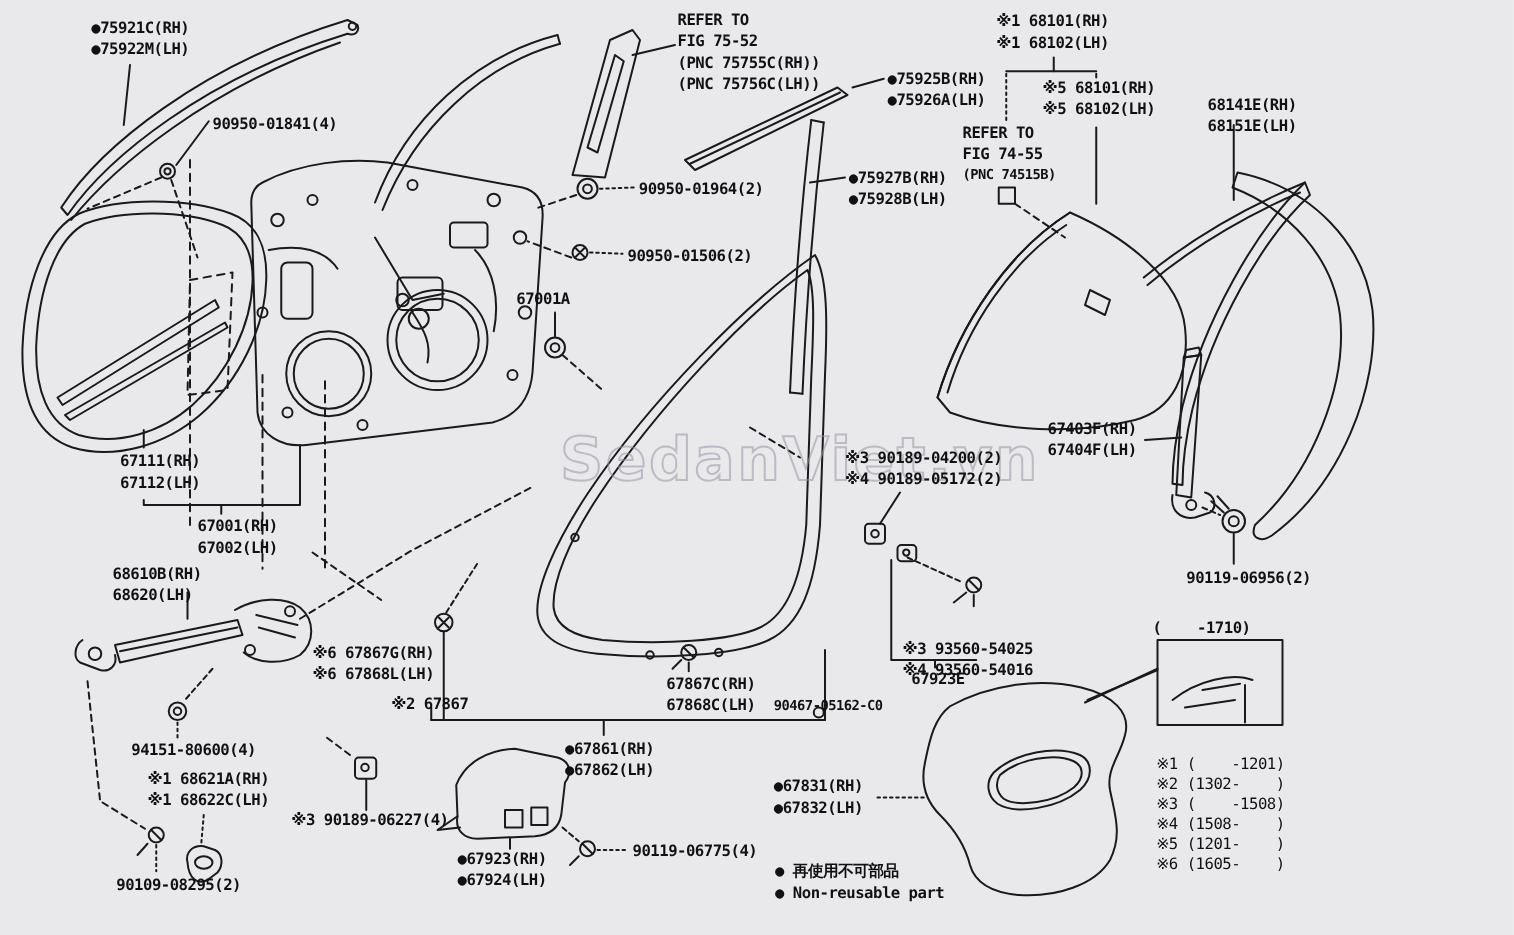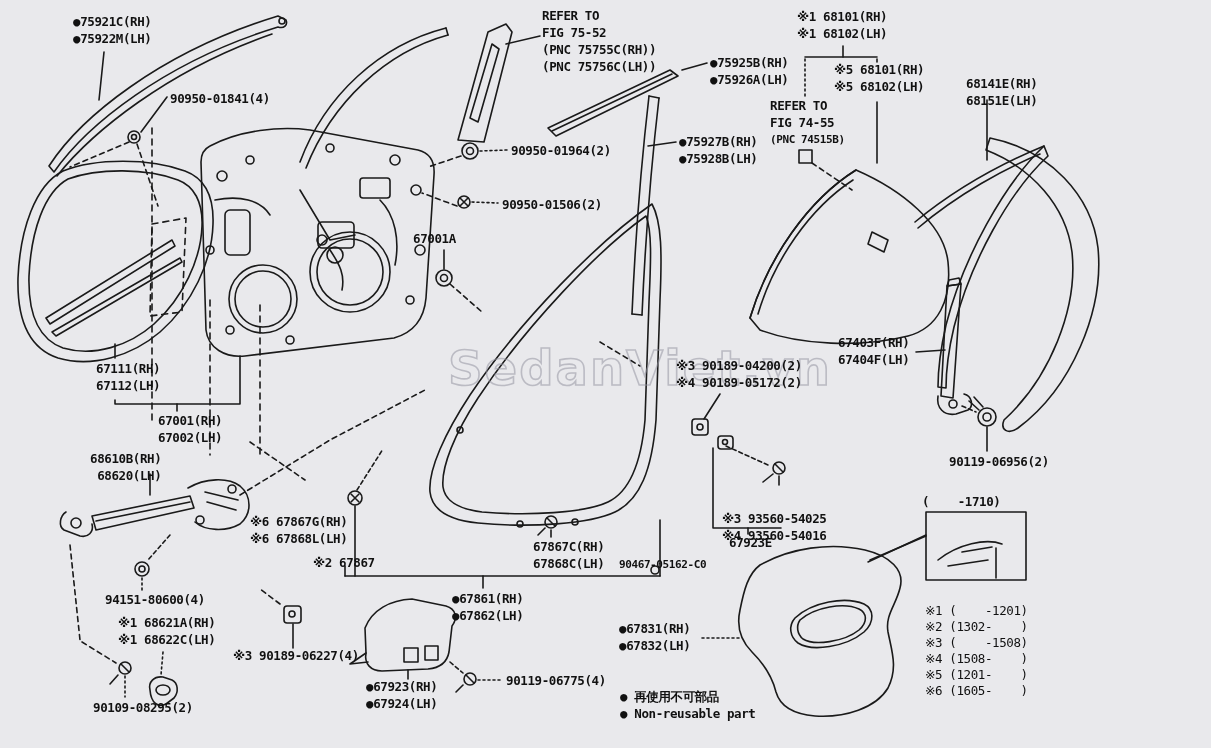"68610B(RH)" div.lbl { text-align: right -> none }
